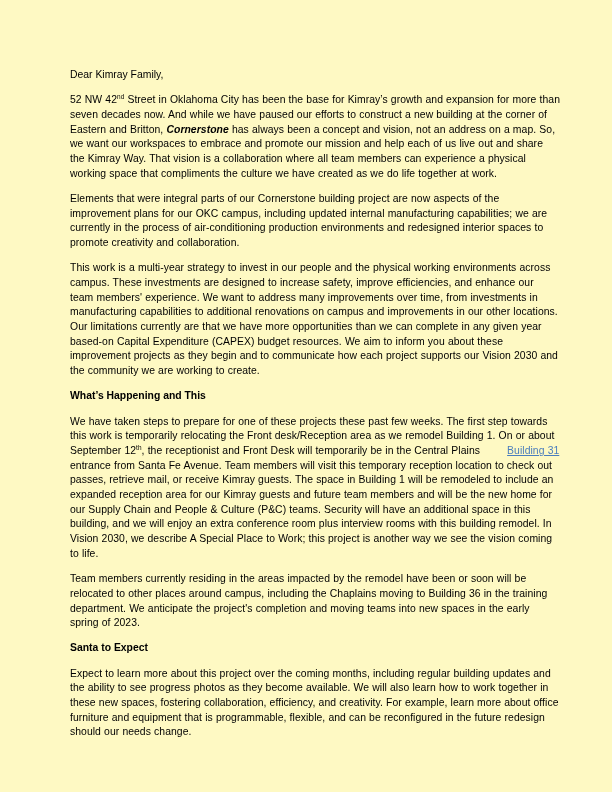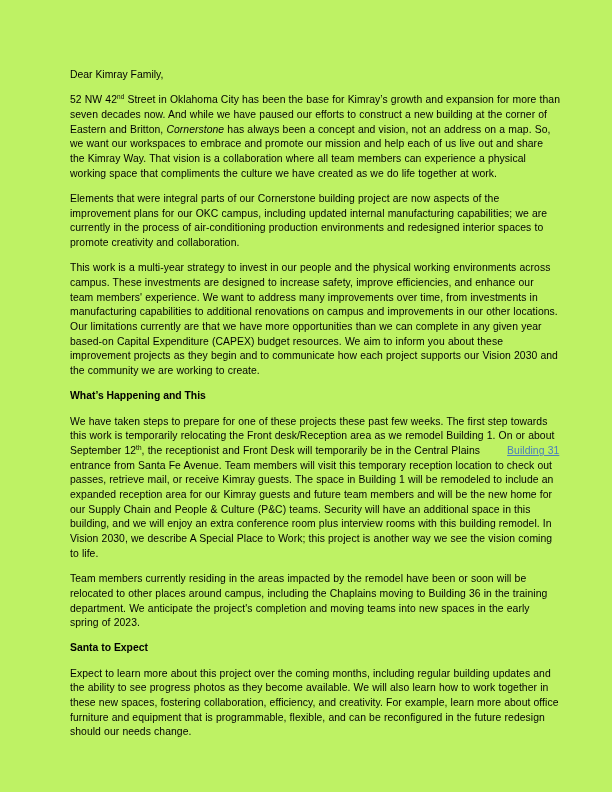"Dear Kimray Family," .page { background: #bef264 -> #fef9c3 }
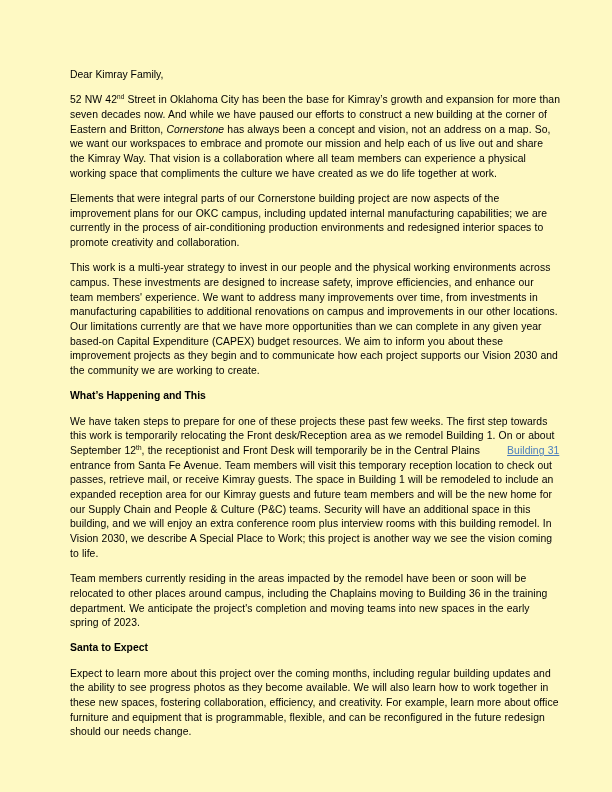"Cornerstone" .bi { font-weight: normal -> bold }
